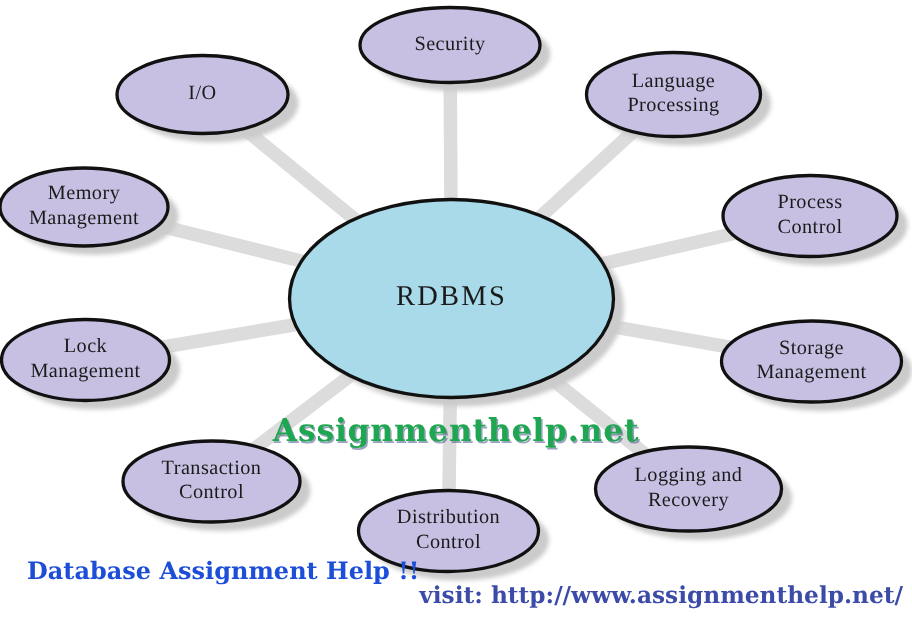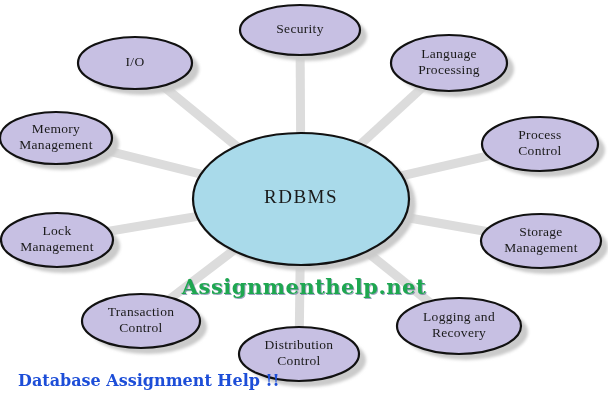"visit: http://www.assignmenthelp.net/" div.caption { html: none -> <div>visit: http://www.assignmenthelp.net/</div> }
